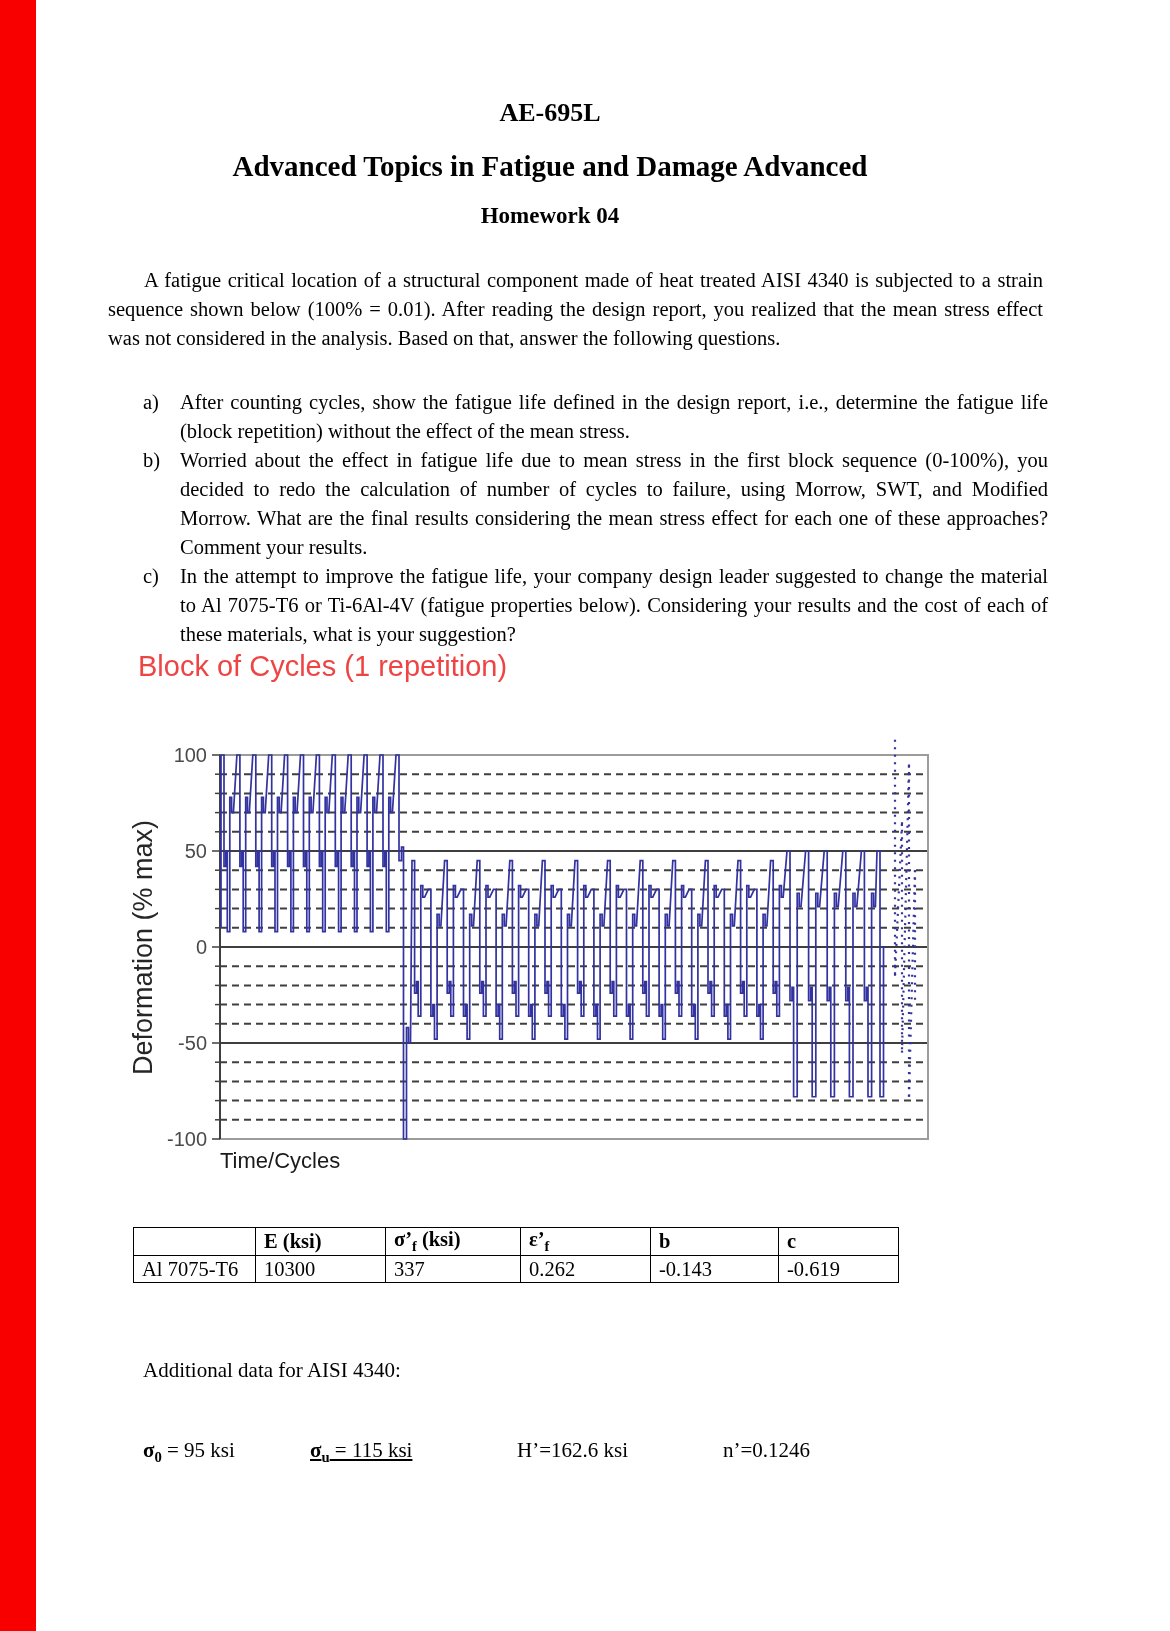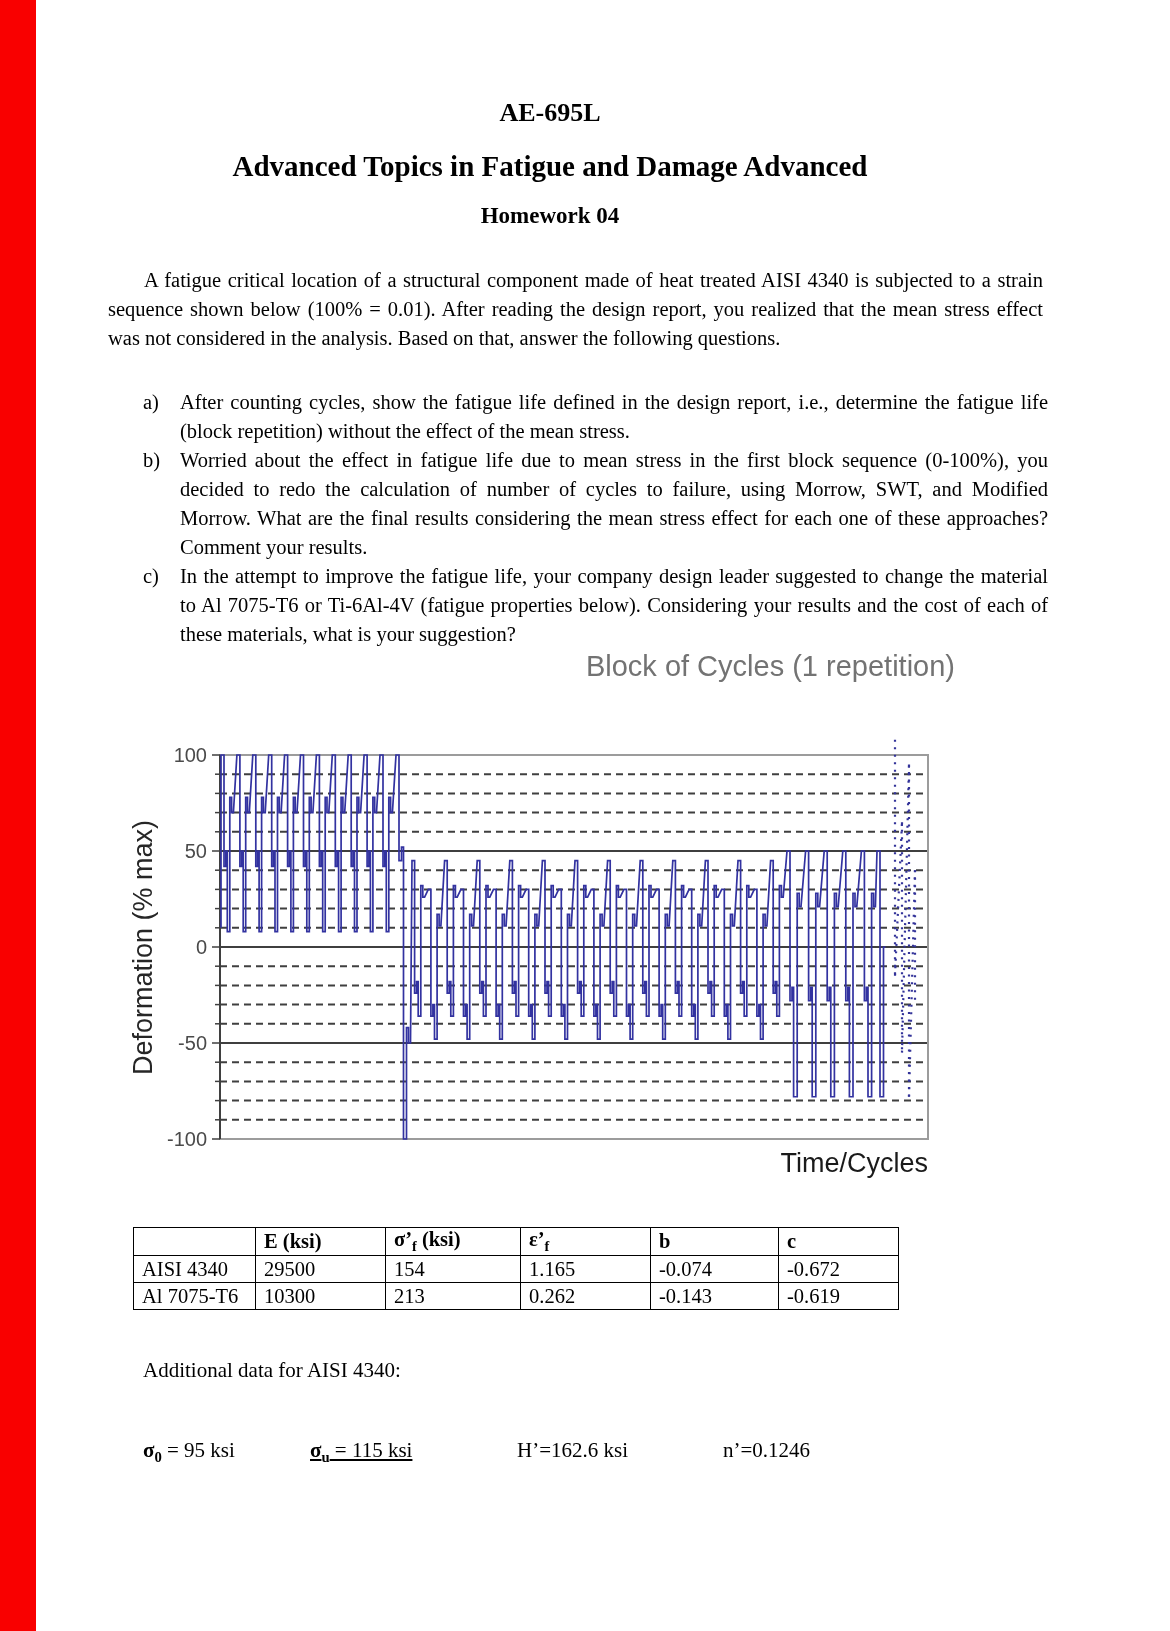"Block of Cycles (1 repetition)" .chart-title { color: #737373 -> #ef4444; left: 145px -> 138px; text-align: right -> left }
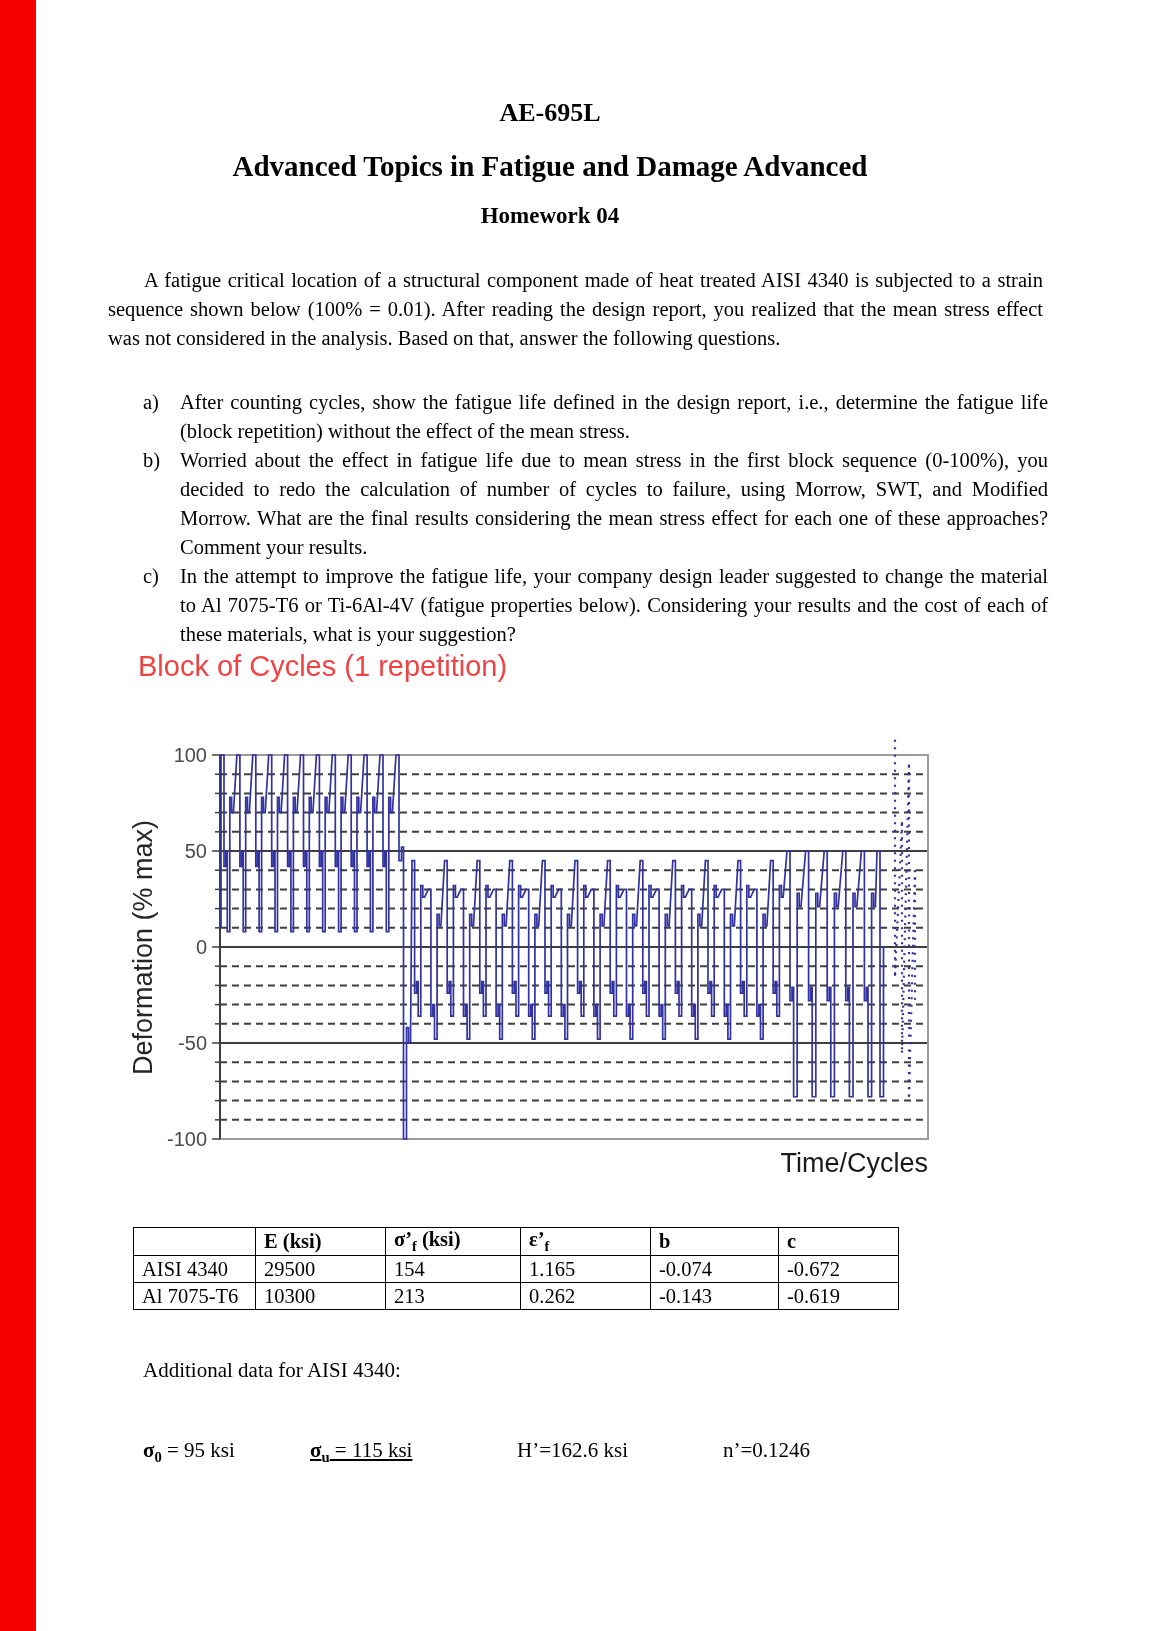"Time/Cycles" .xlab { font-size: 27px -> 22px; text-align: right -> left }
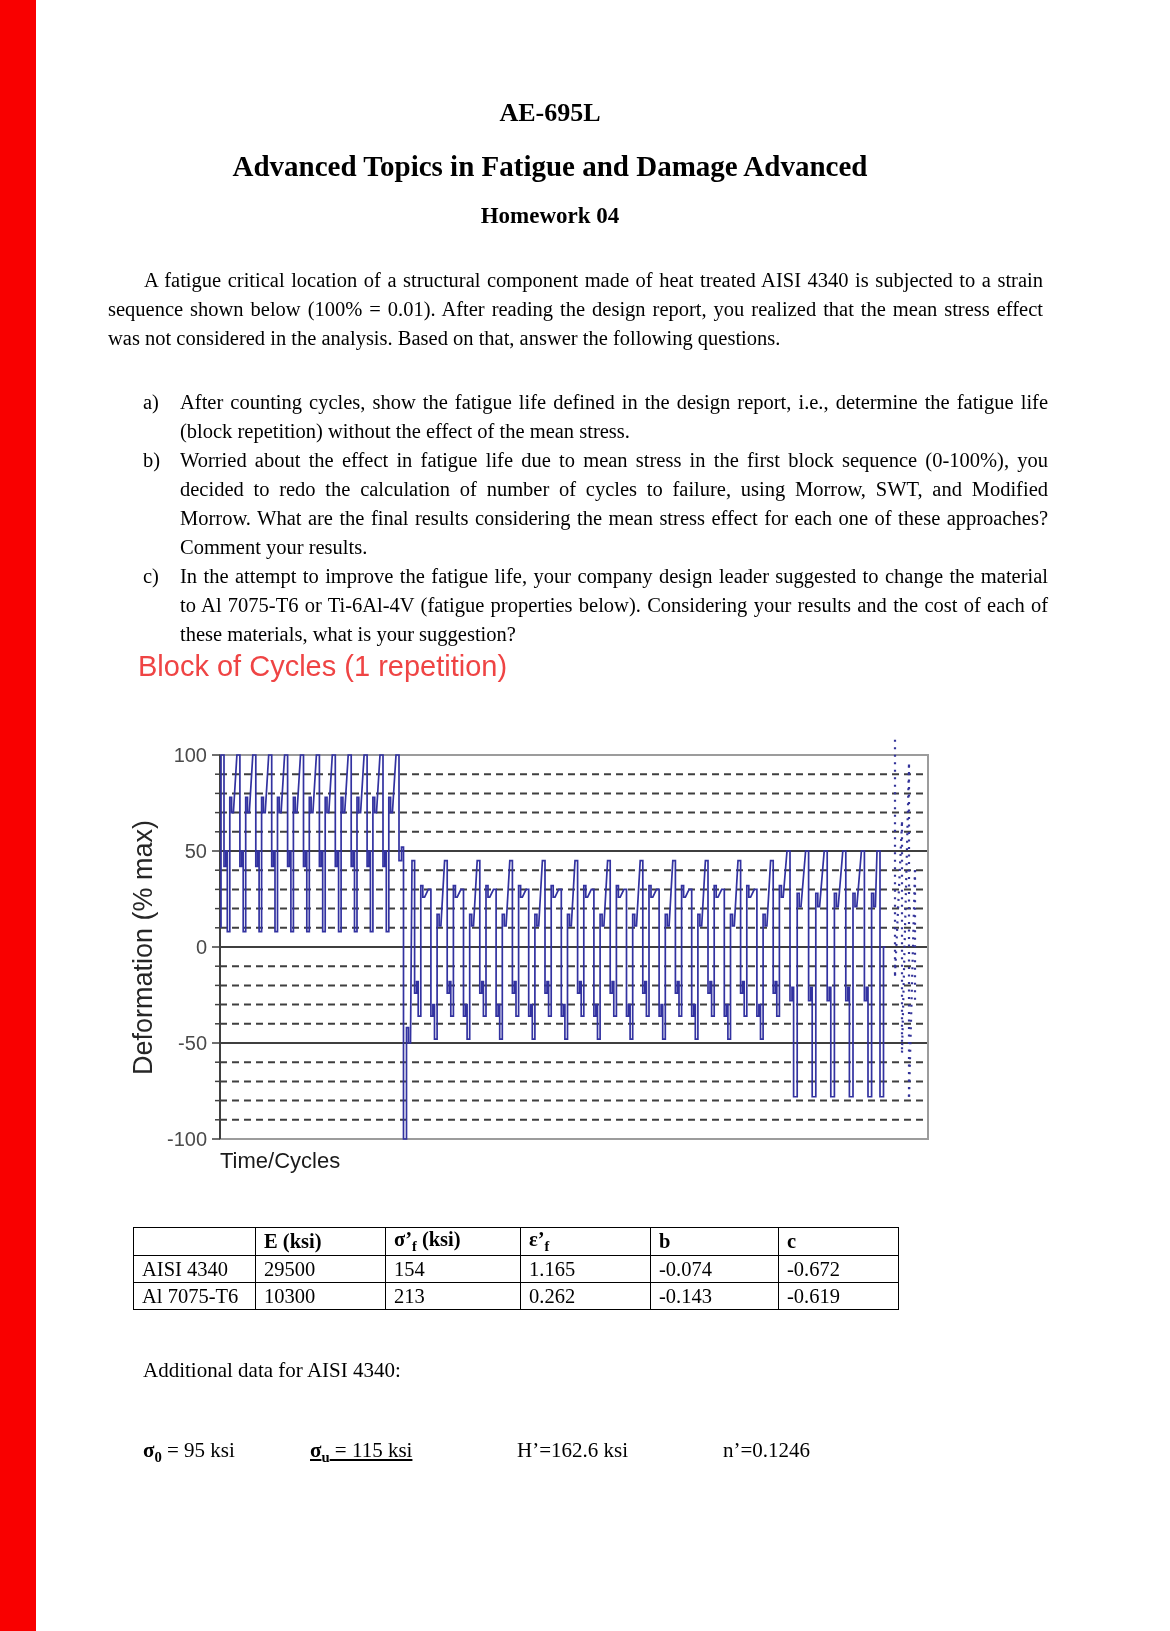"AISI 4340" tr { html: <tr> <td>AISI 4340</td> <td>29500</td> <td>154</td> <td>1.165</td> <td>-0.074</td> <td>-0.672</td> </tr> -> none }
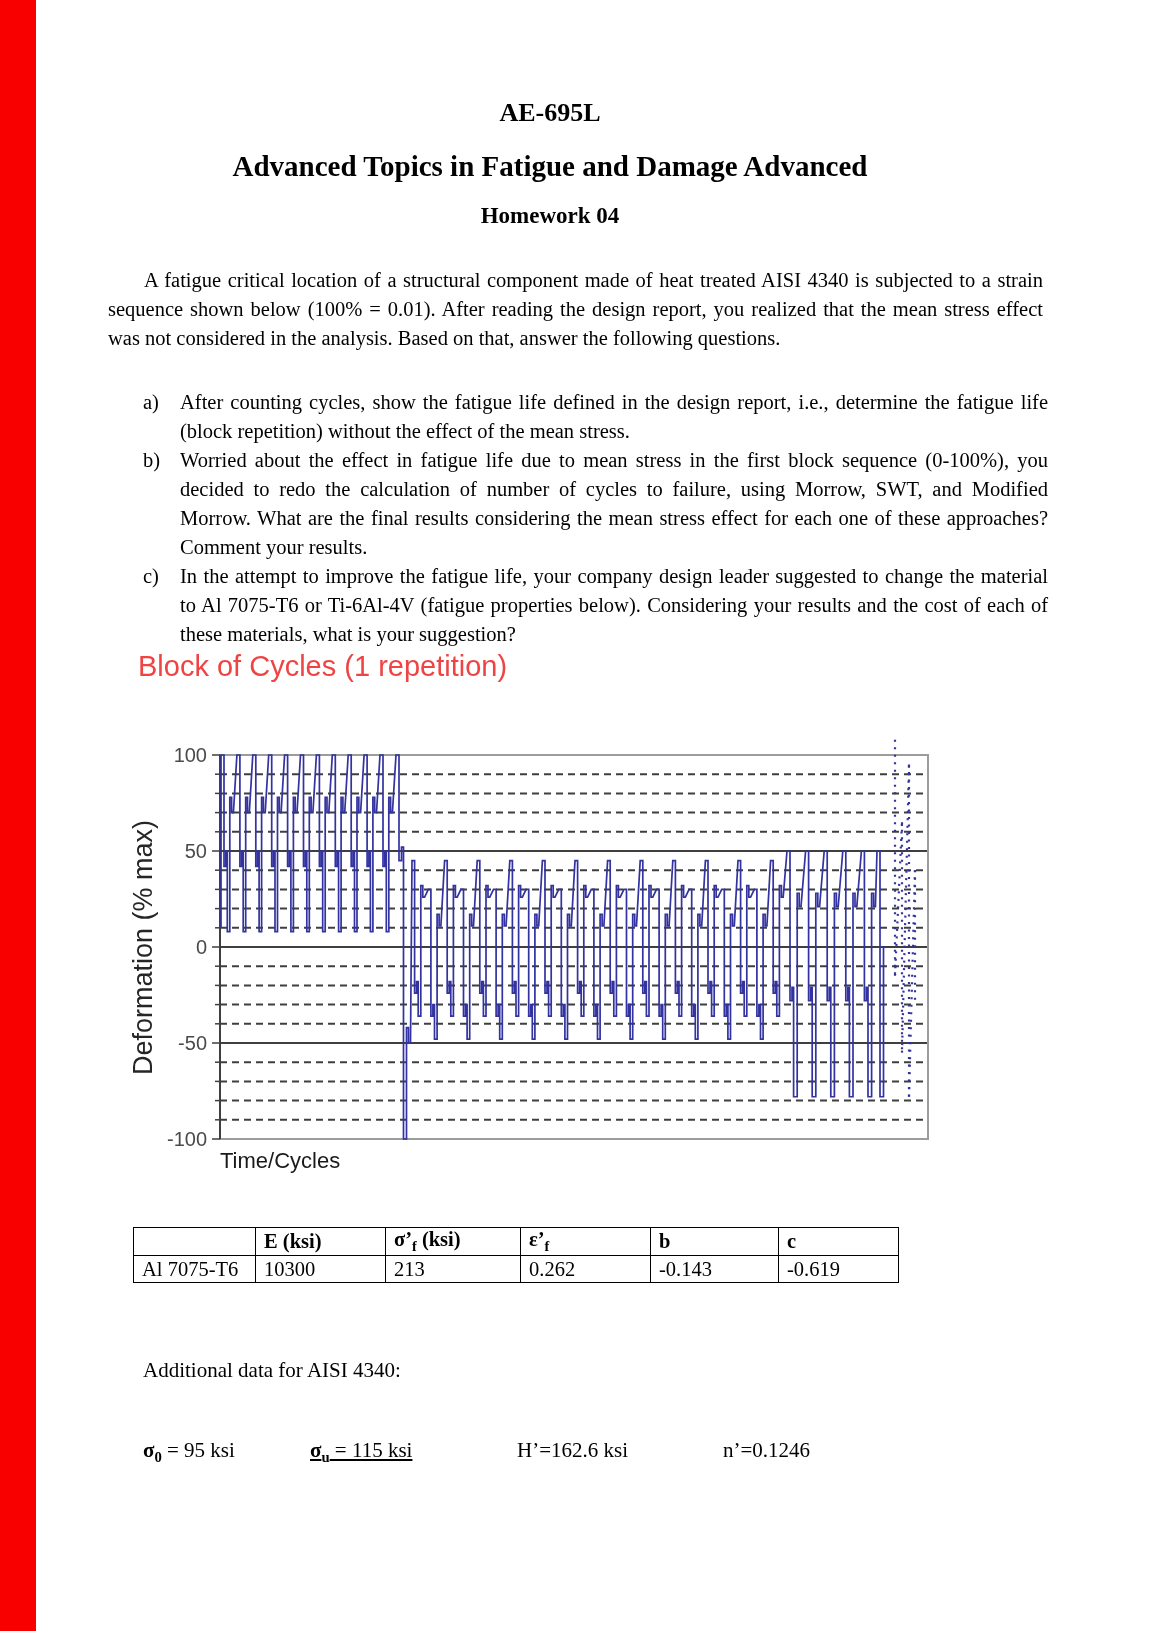"213" td { text: 213 -> 337 }
